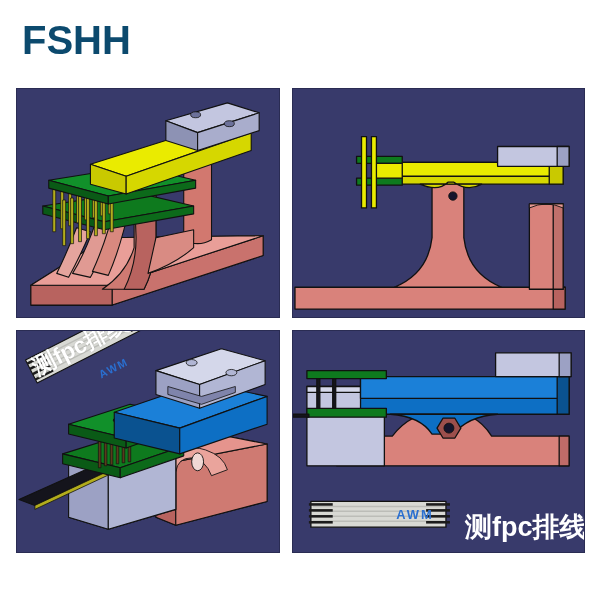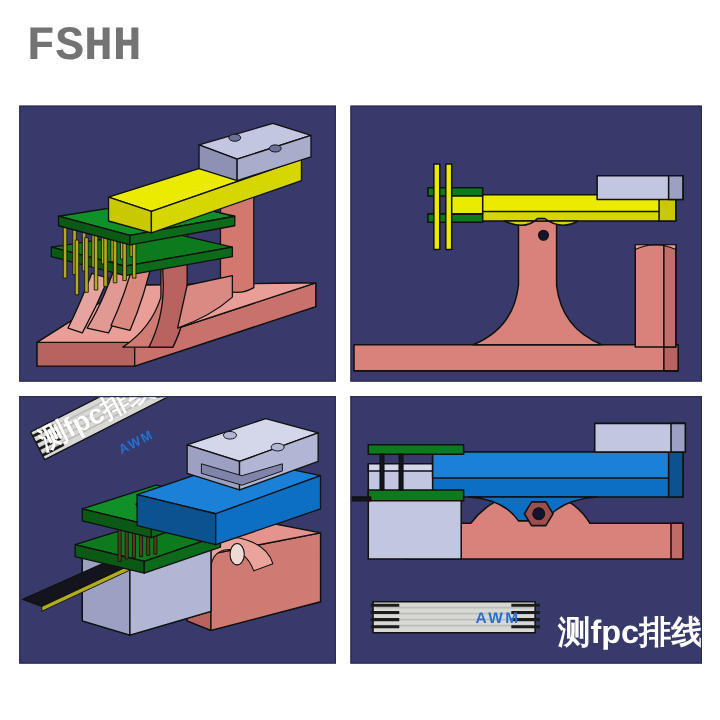"FSHH" .title { color: #737373 -> #0c4a6e; font-family: Liberation Mono, monospace -> Liberation Sans, sans-serif }
